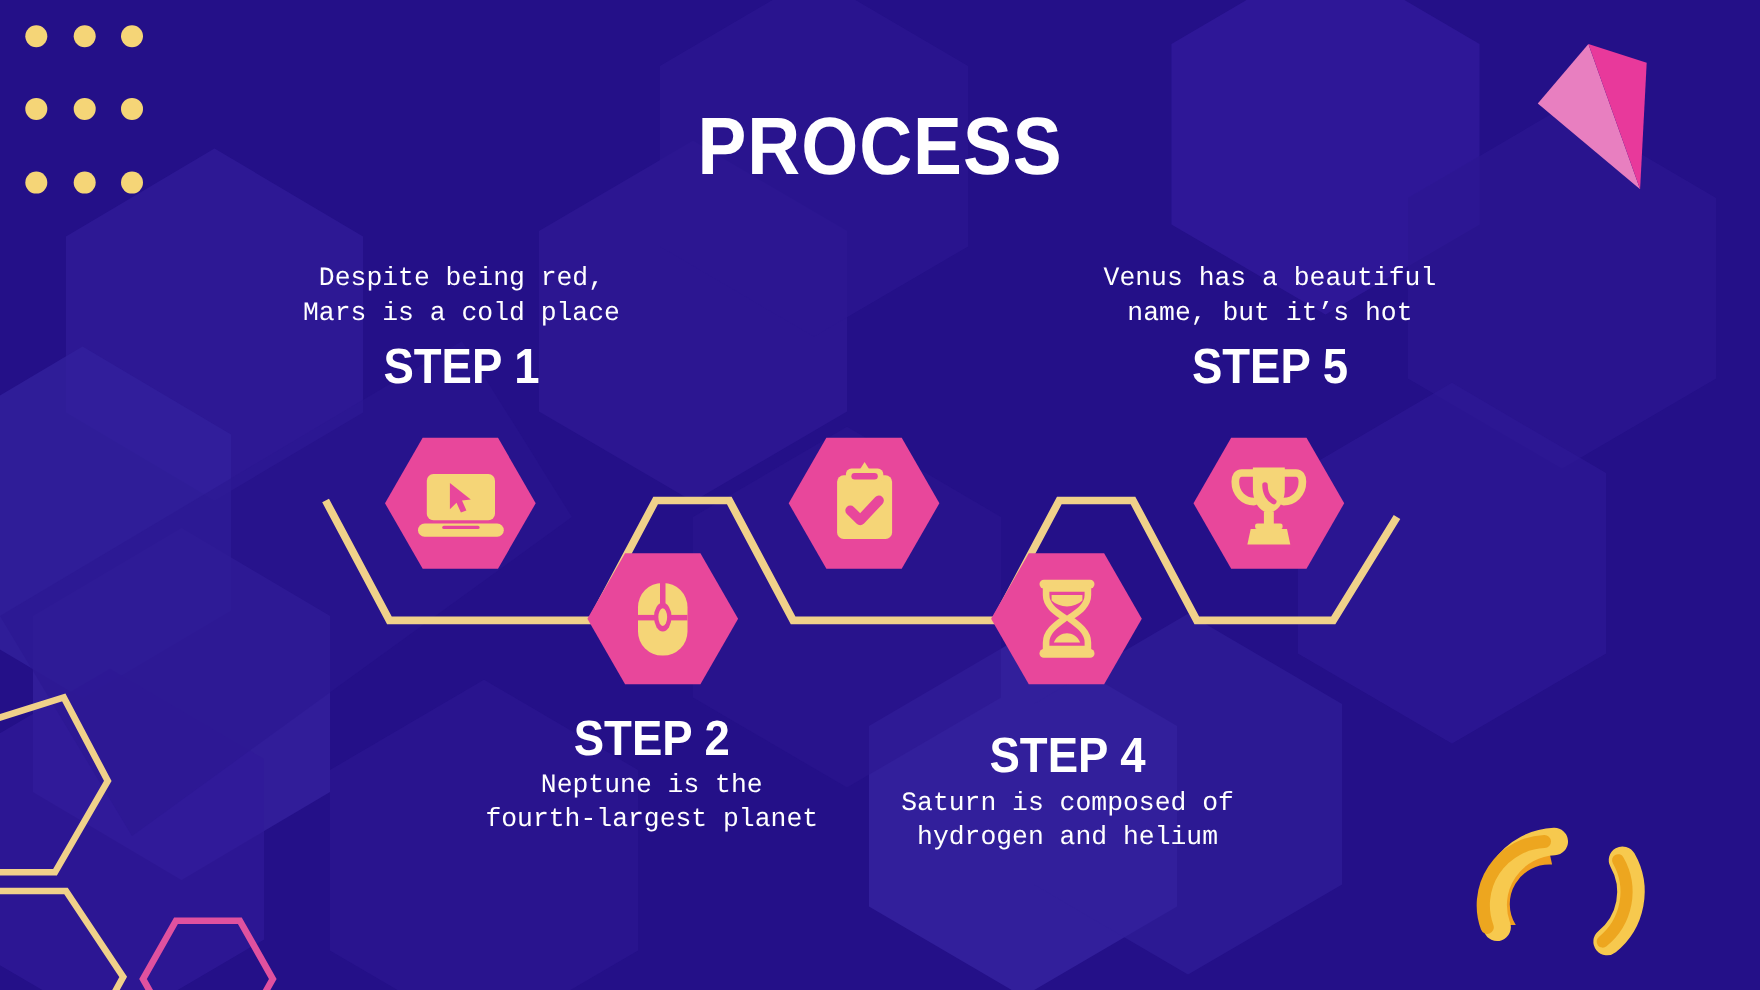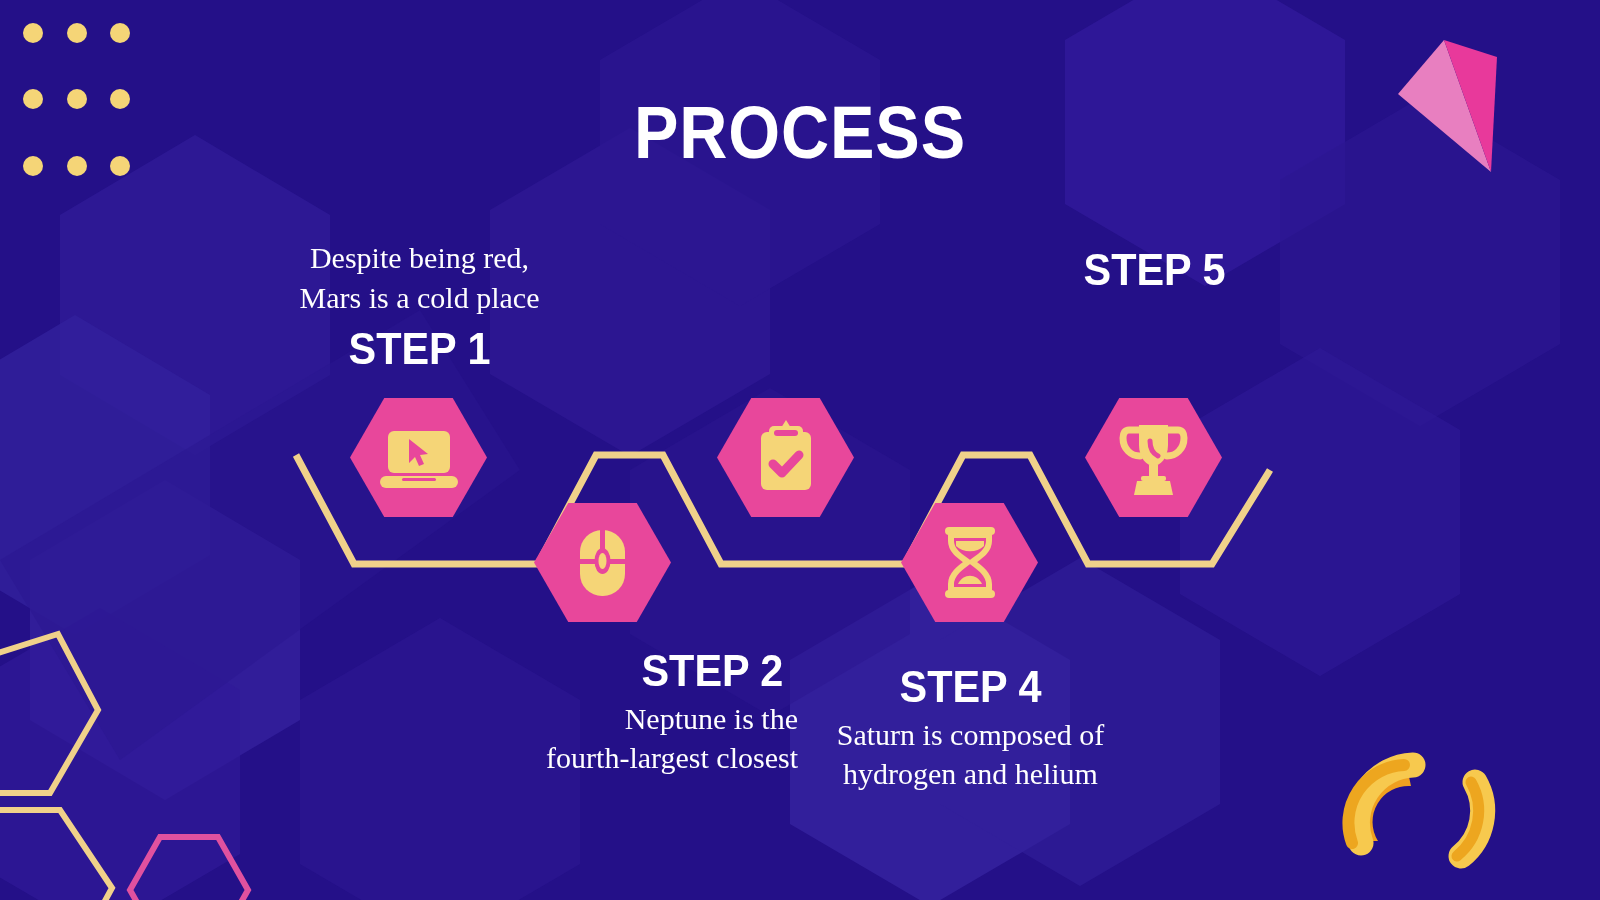"Despite being red," .step-desc { font-family: Liberation Serif, serif -> Liberation Mono, monospace; font-size: 30px -> 24px }
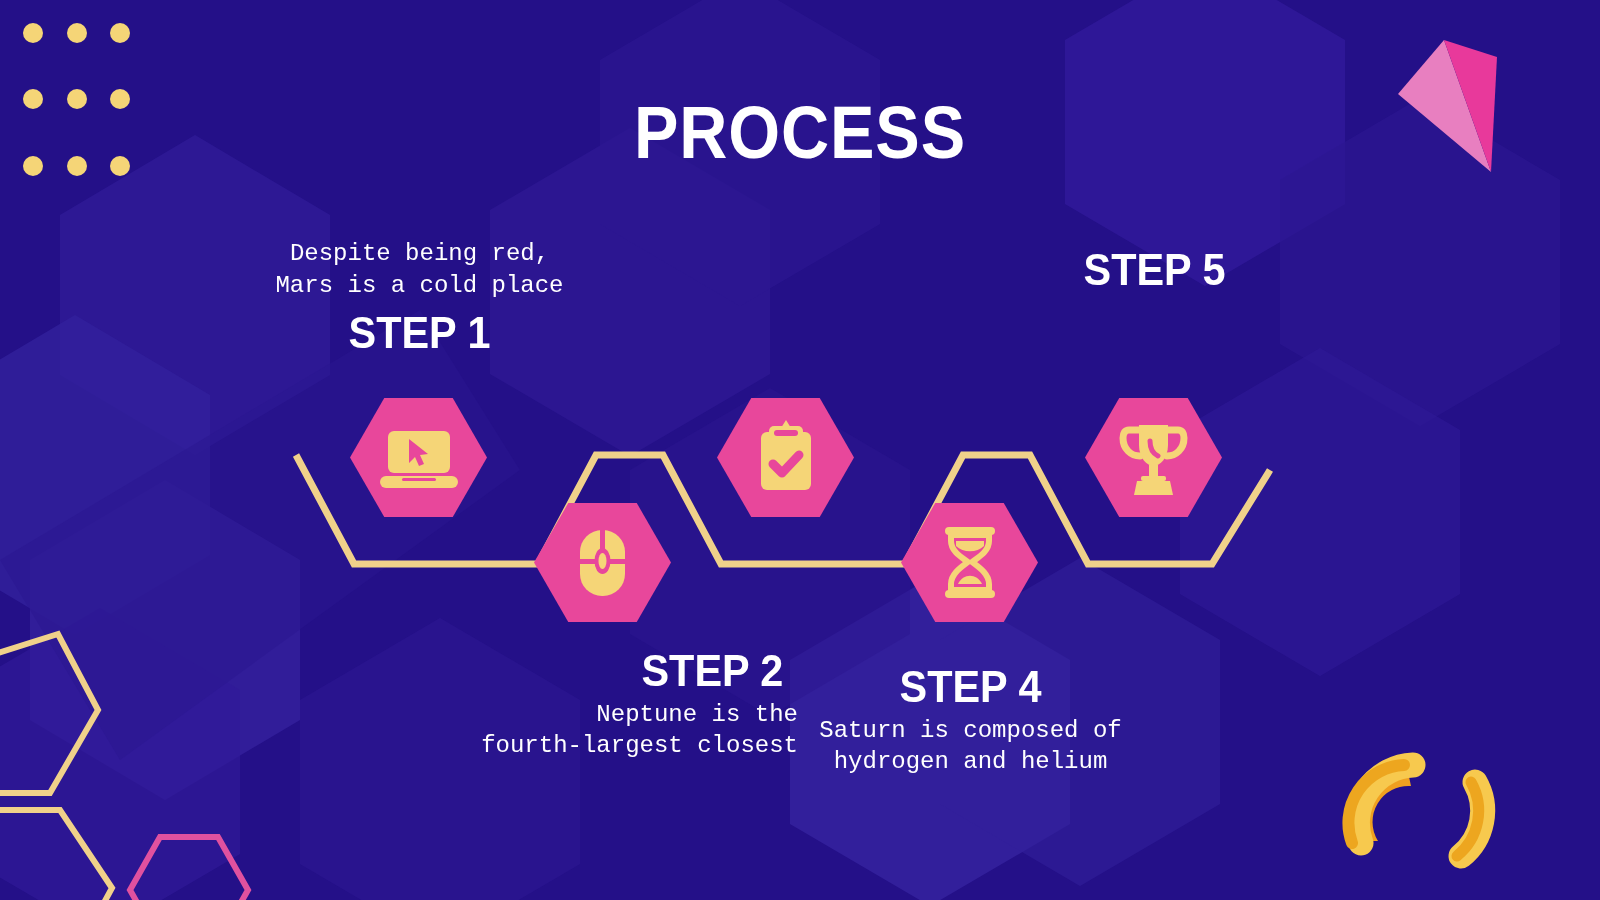"Venus has a beautiful" div.step-desc { html: none -> <div>Venus has a beautiful name, but it’s hot</div> }
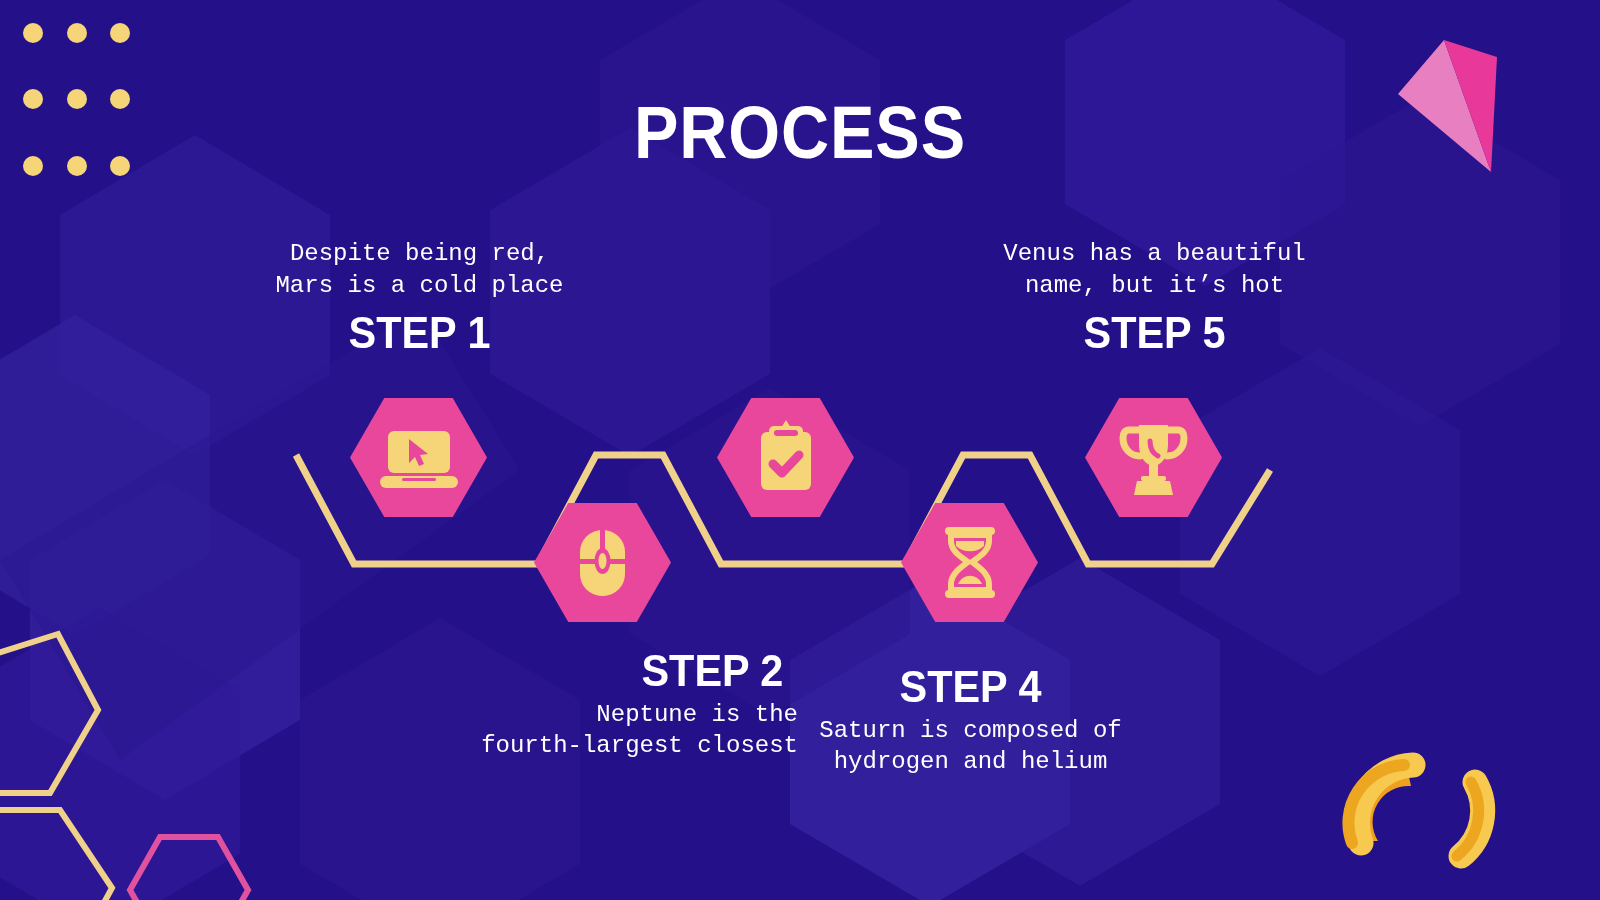"STEP 2" .col-2 { left: 433px -> 410px; text-align: right -> none }
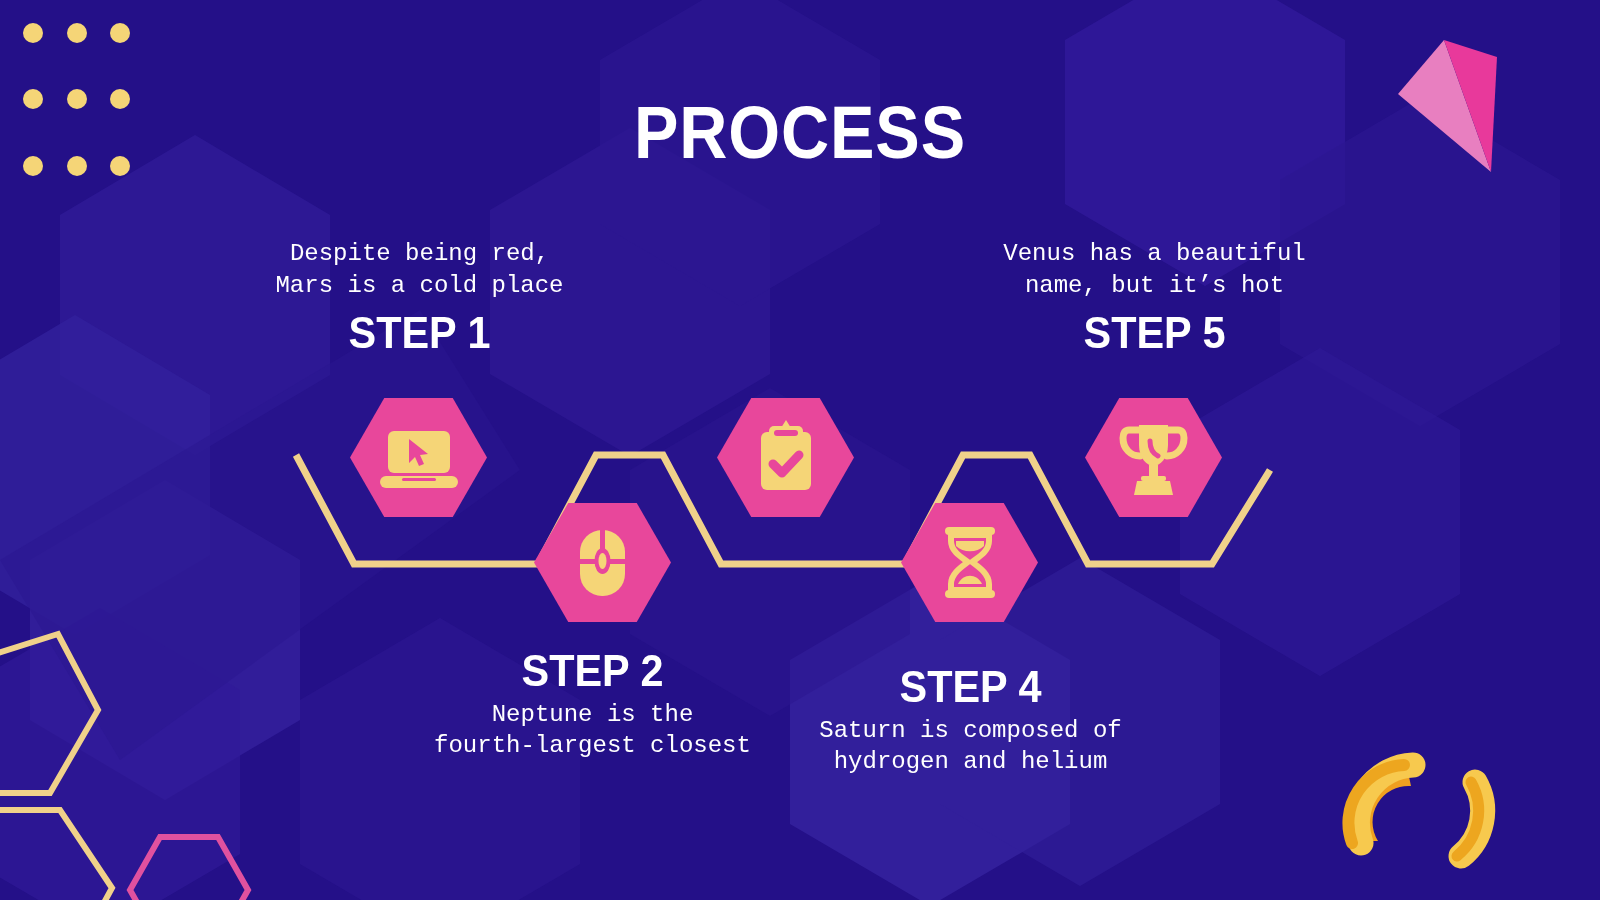"Neptune is the" div.step-desc { text: closest -> planet }
